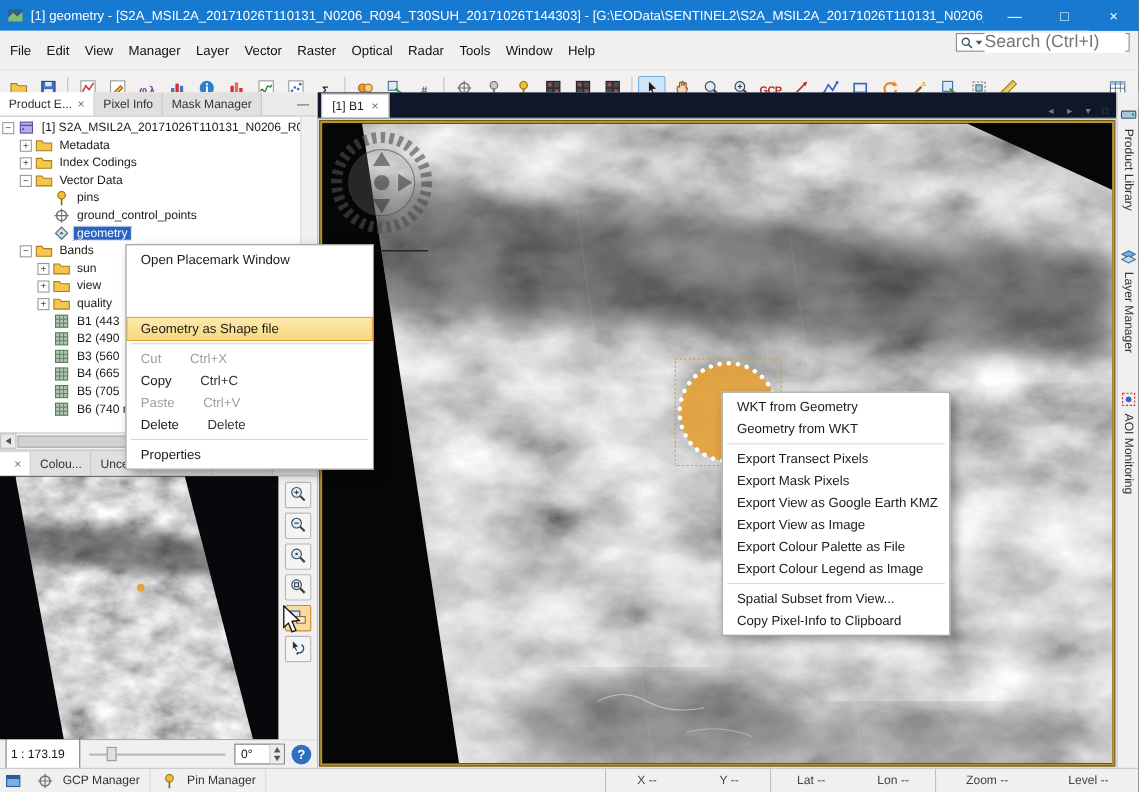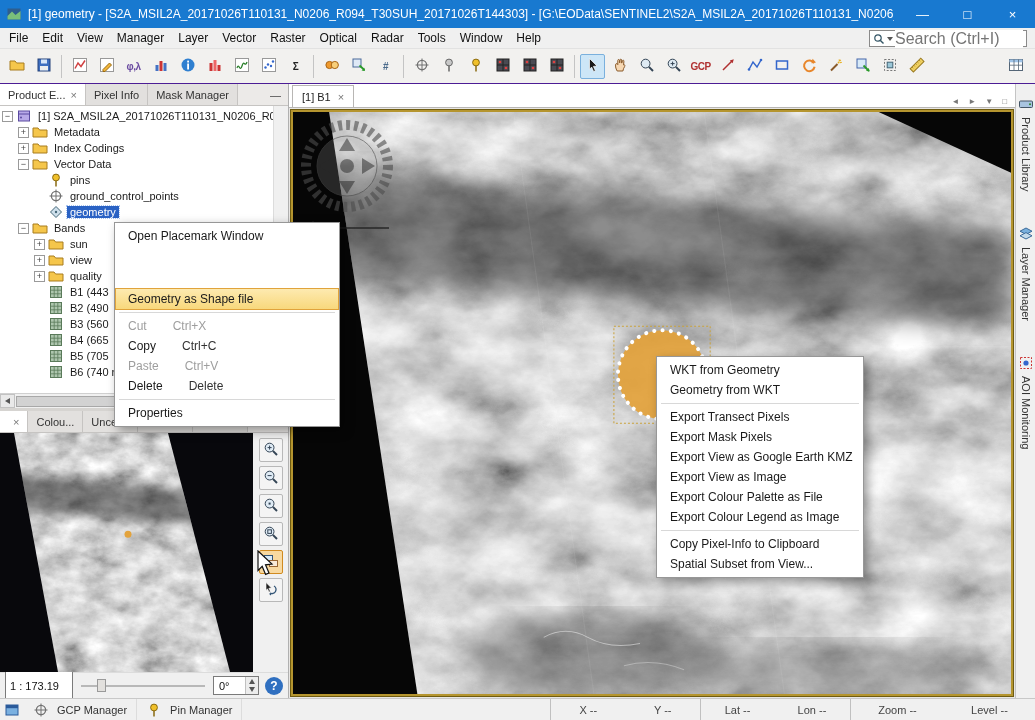"File" .menubar { height: 21px -> 36px }
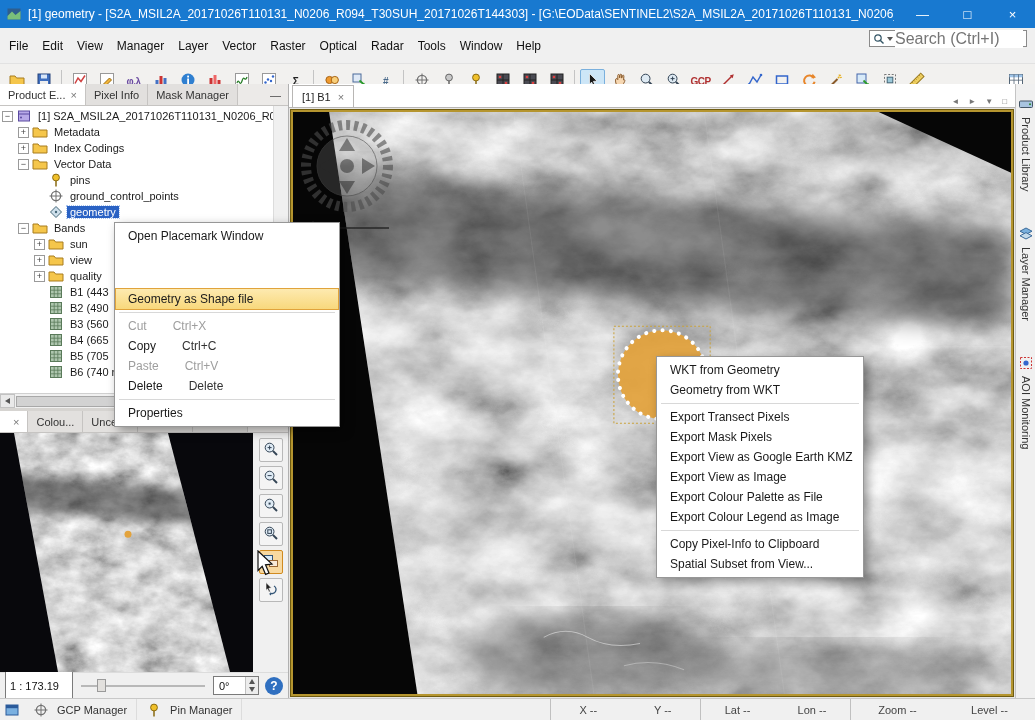"[1] B1" .view-tabs { background: #ffffff -> #0f172a }
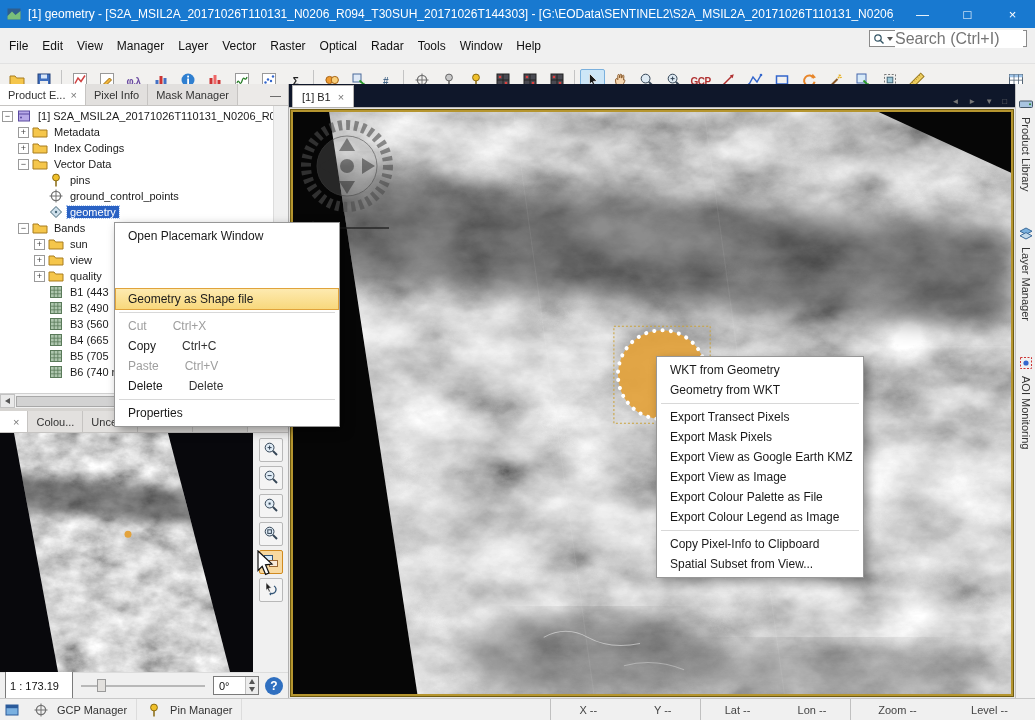"Copy Pixel-Info to Clipboard" div.menu-item { order: before "Spatial Subset from View..." -> after "Spatial Subset from View..." }
